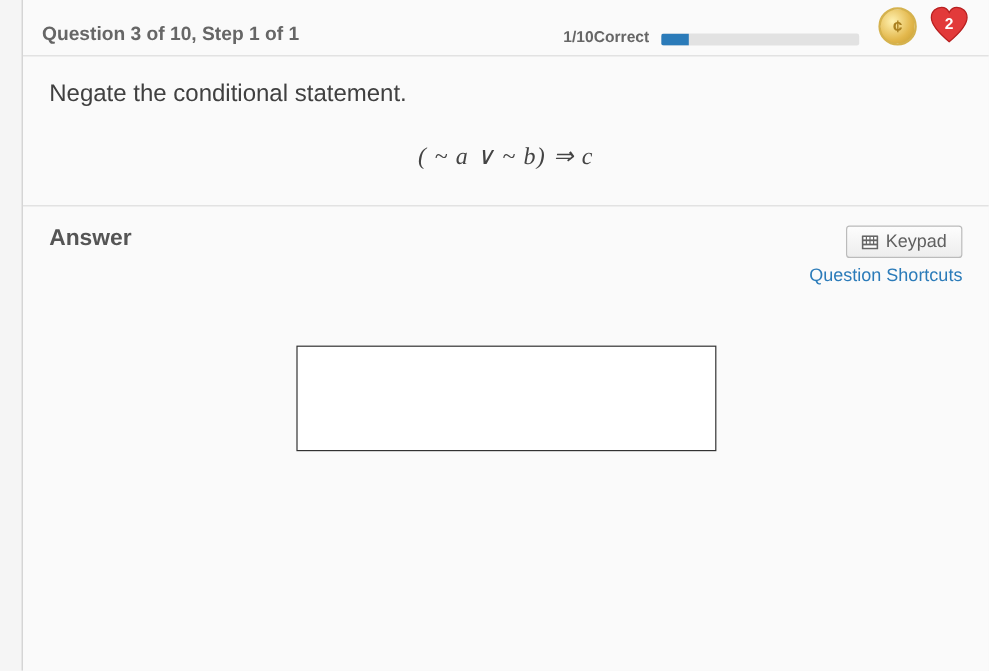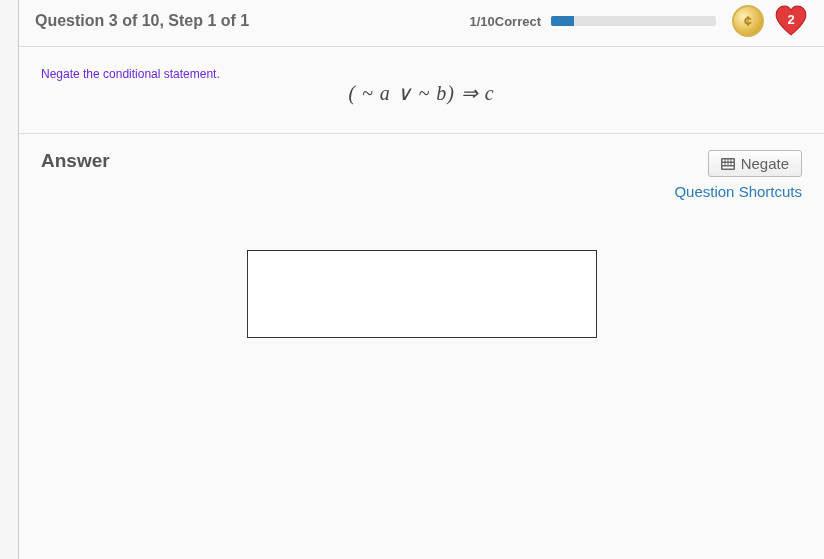"Question 3 of 10, Step" .header { align-items: center -> flex-end }
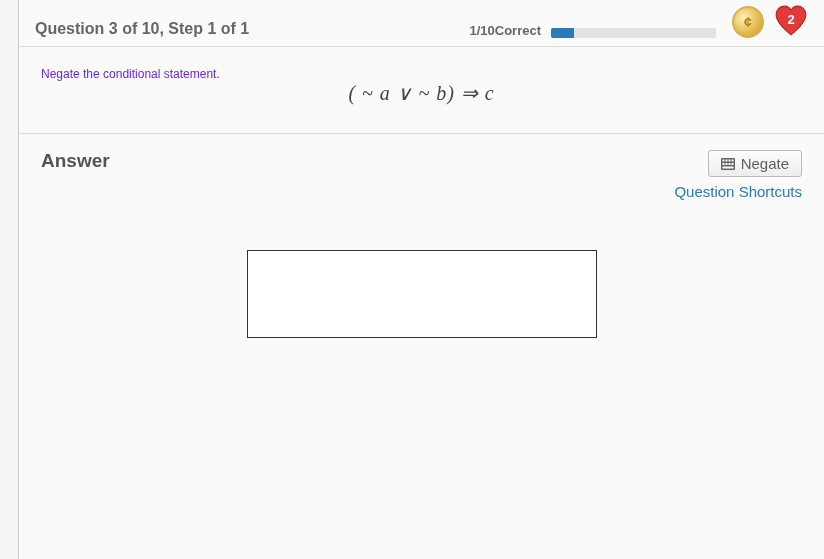"Negate the conditional statement." .prompt { color: #6d28d9 -> #404040; font-size: 12px -> 20px; margin-bottom: none -> 28px }
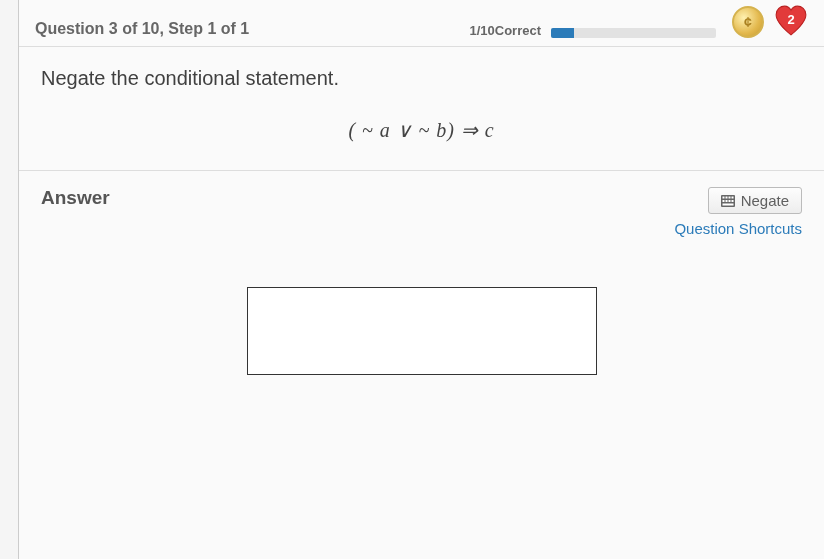"Negate" span { text: Negate -> Keypad }
